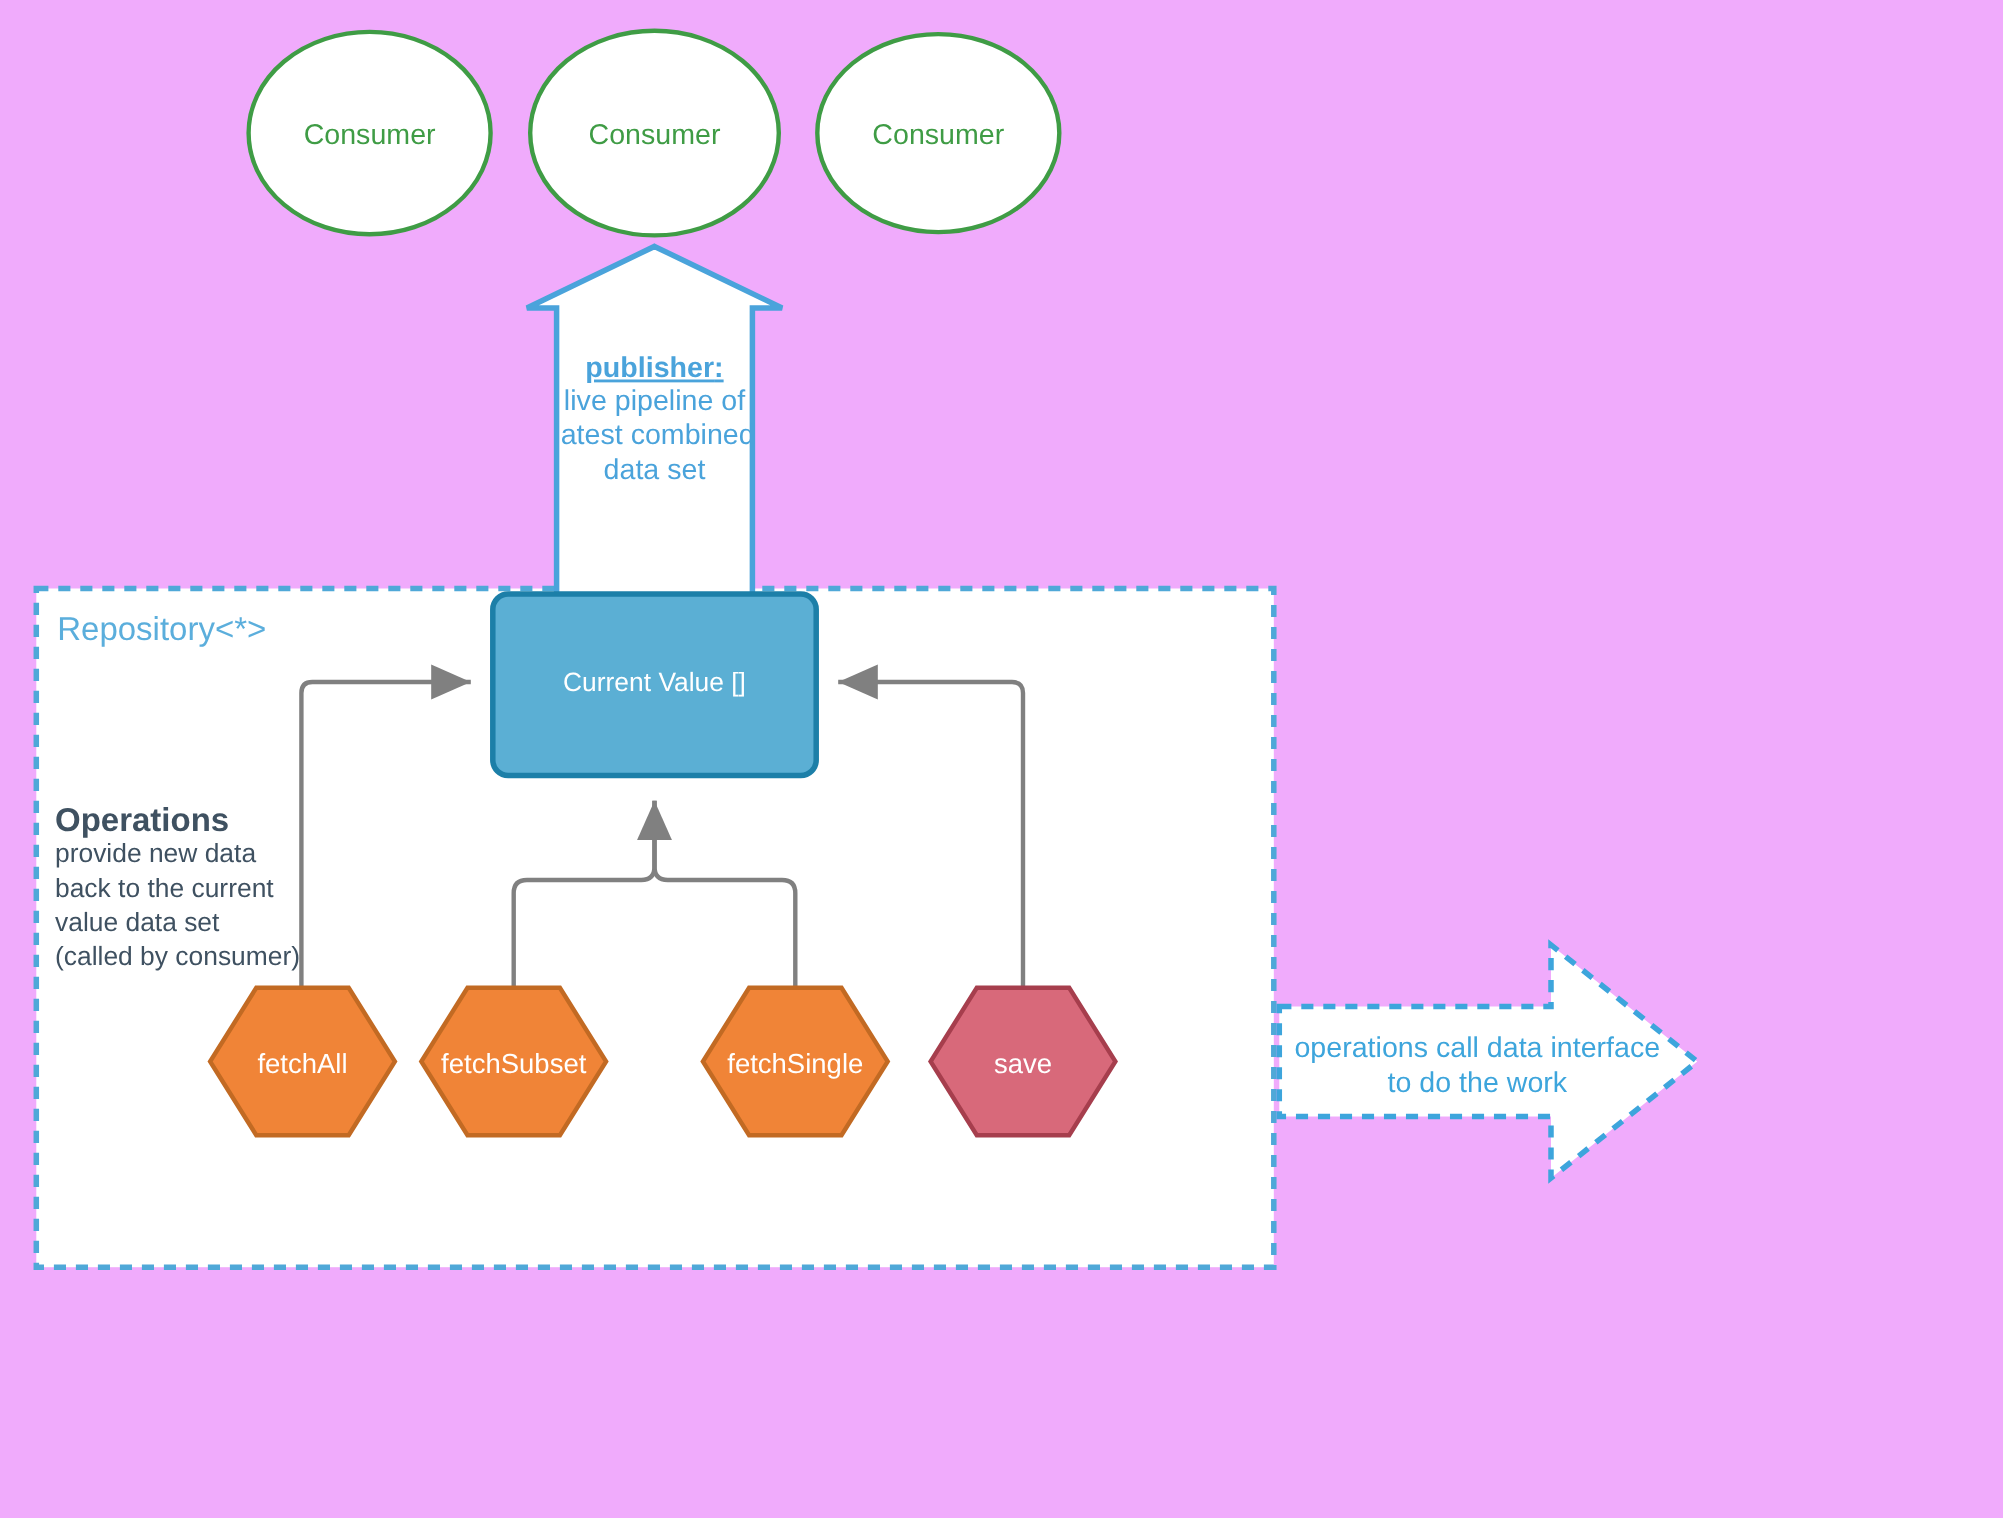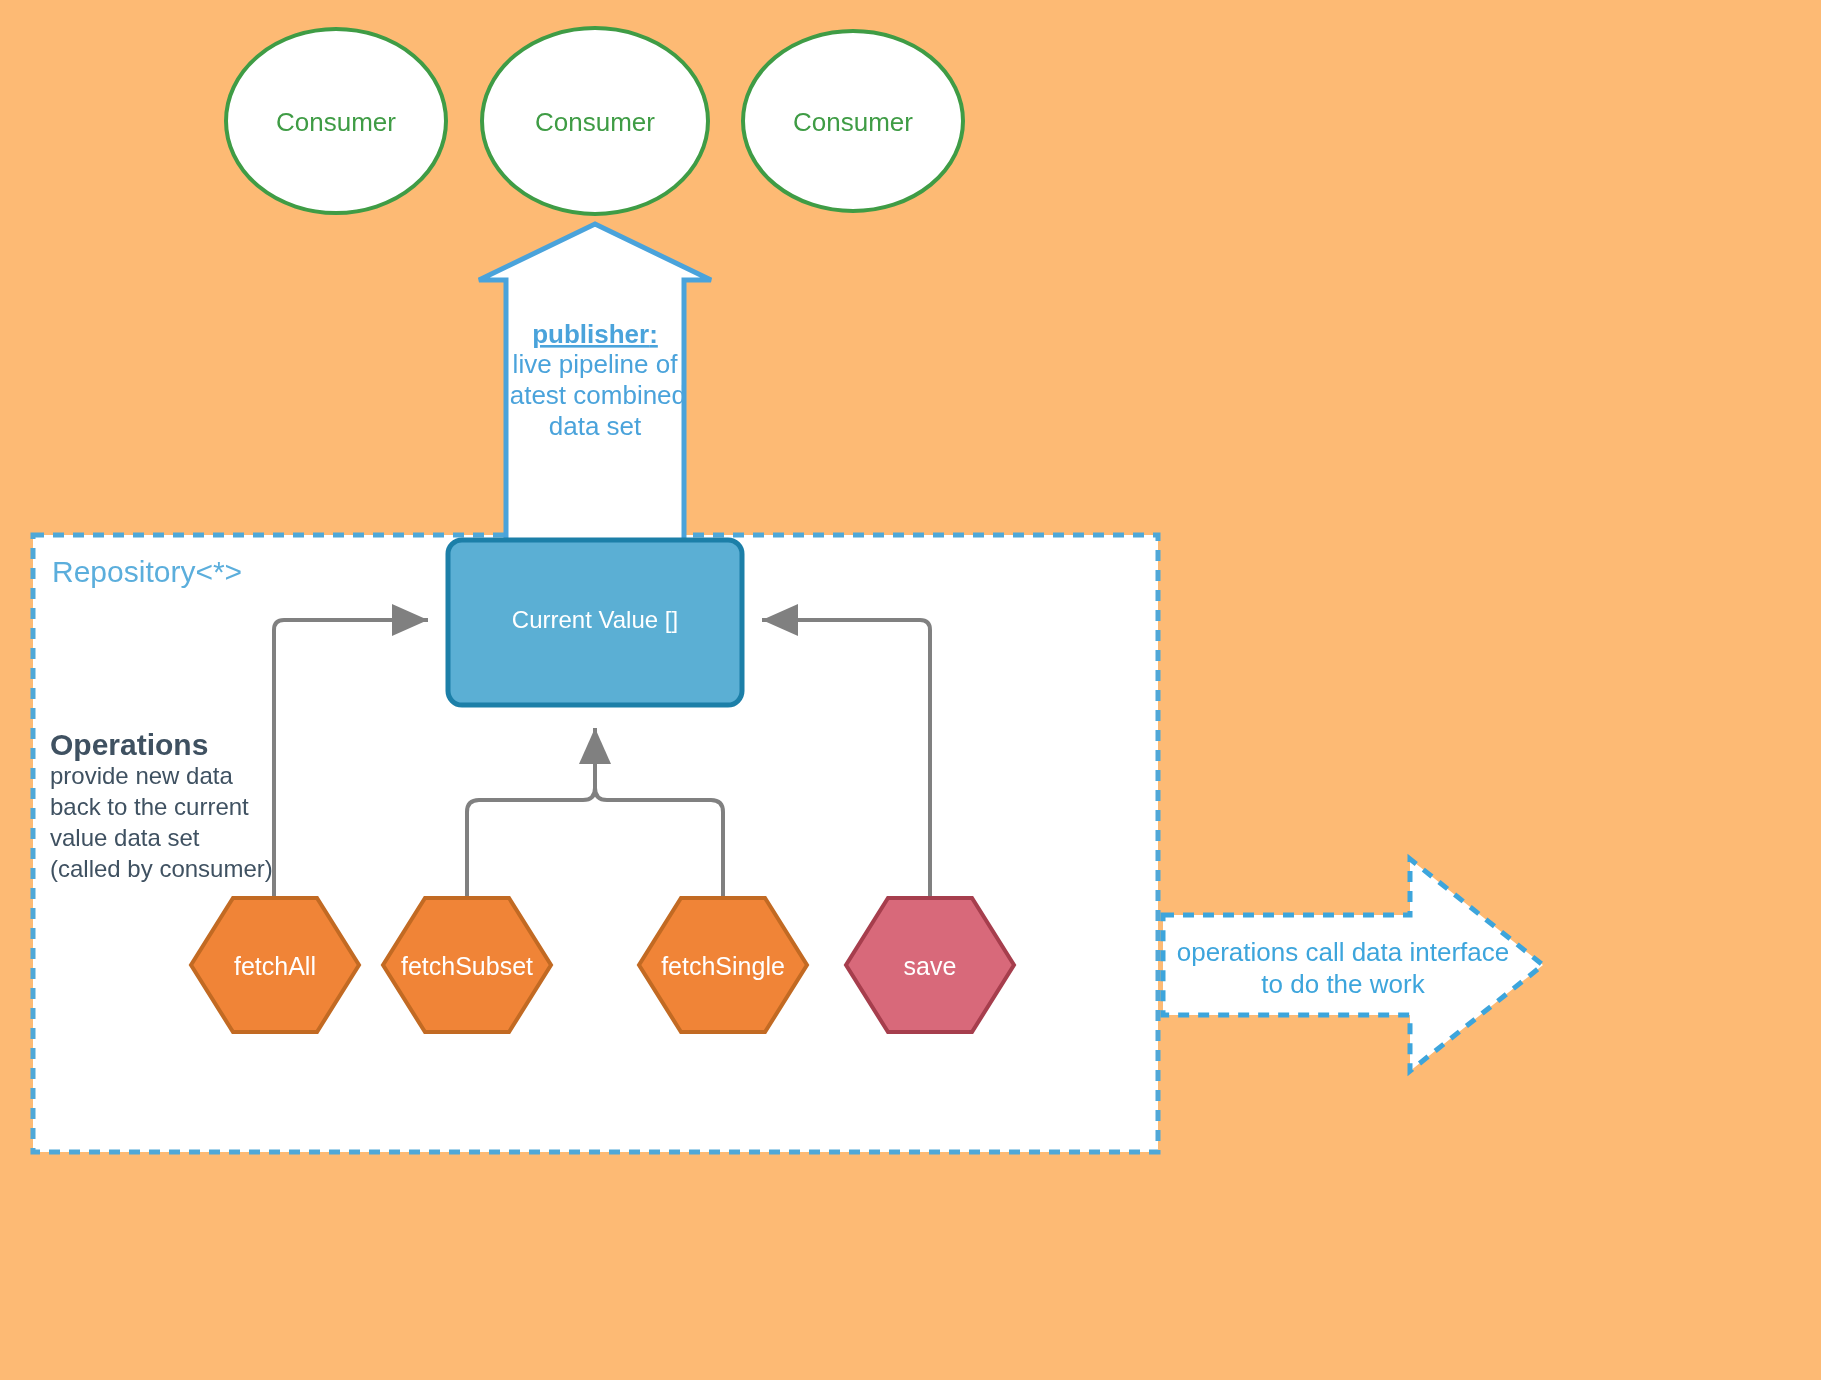"Consumer" #stage { background: #fdba74 -> #f0abfc }
